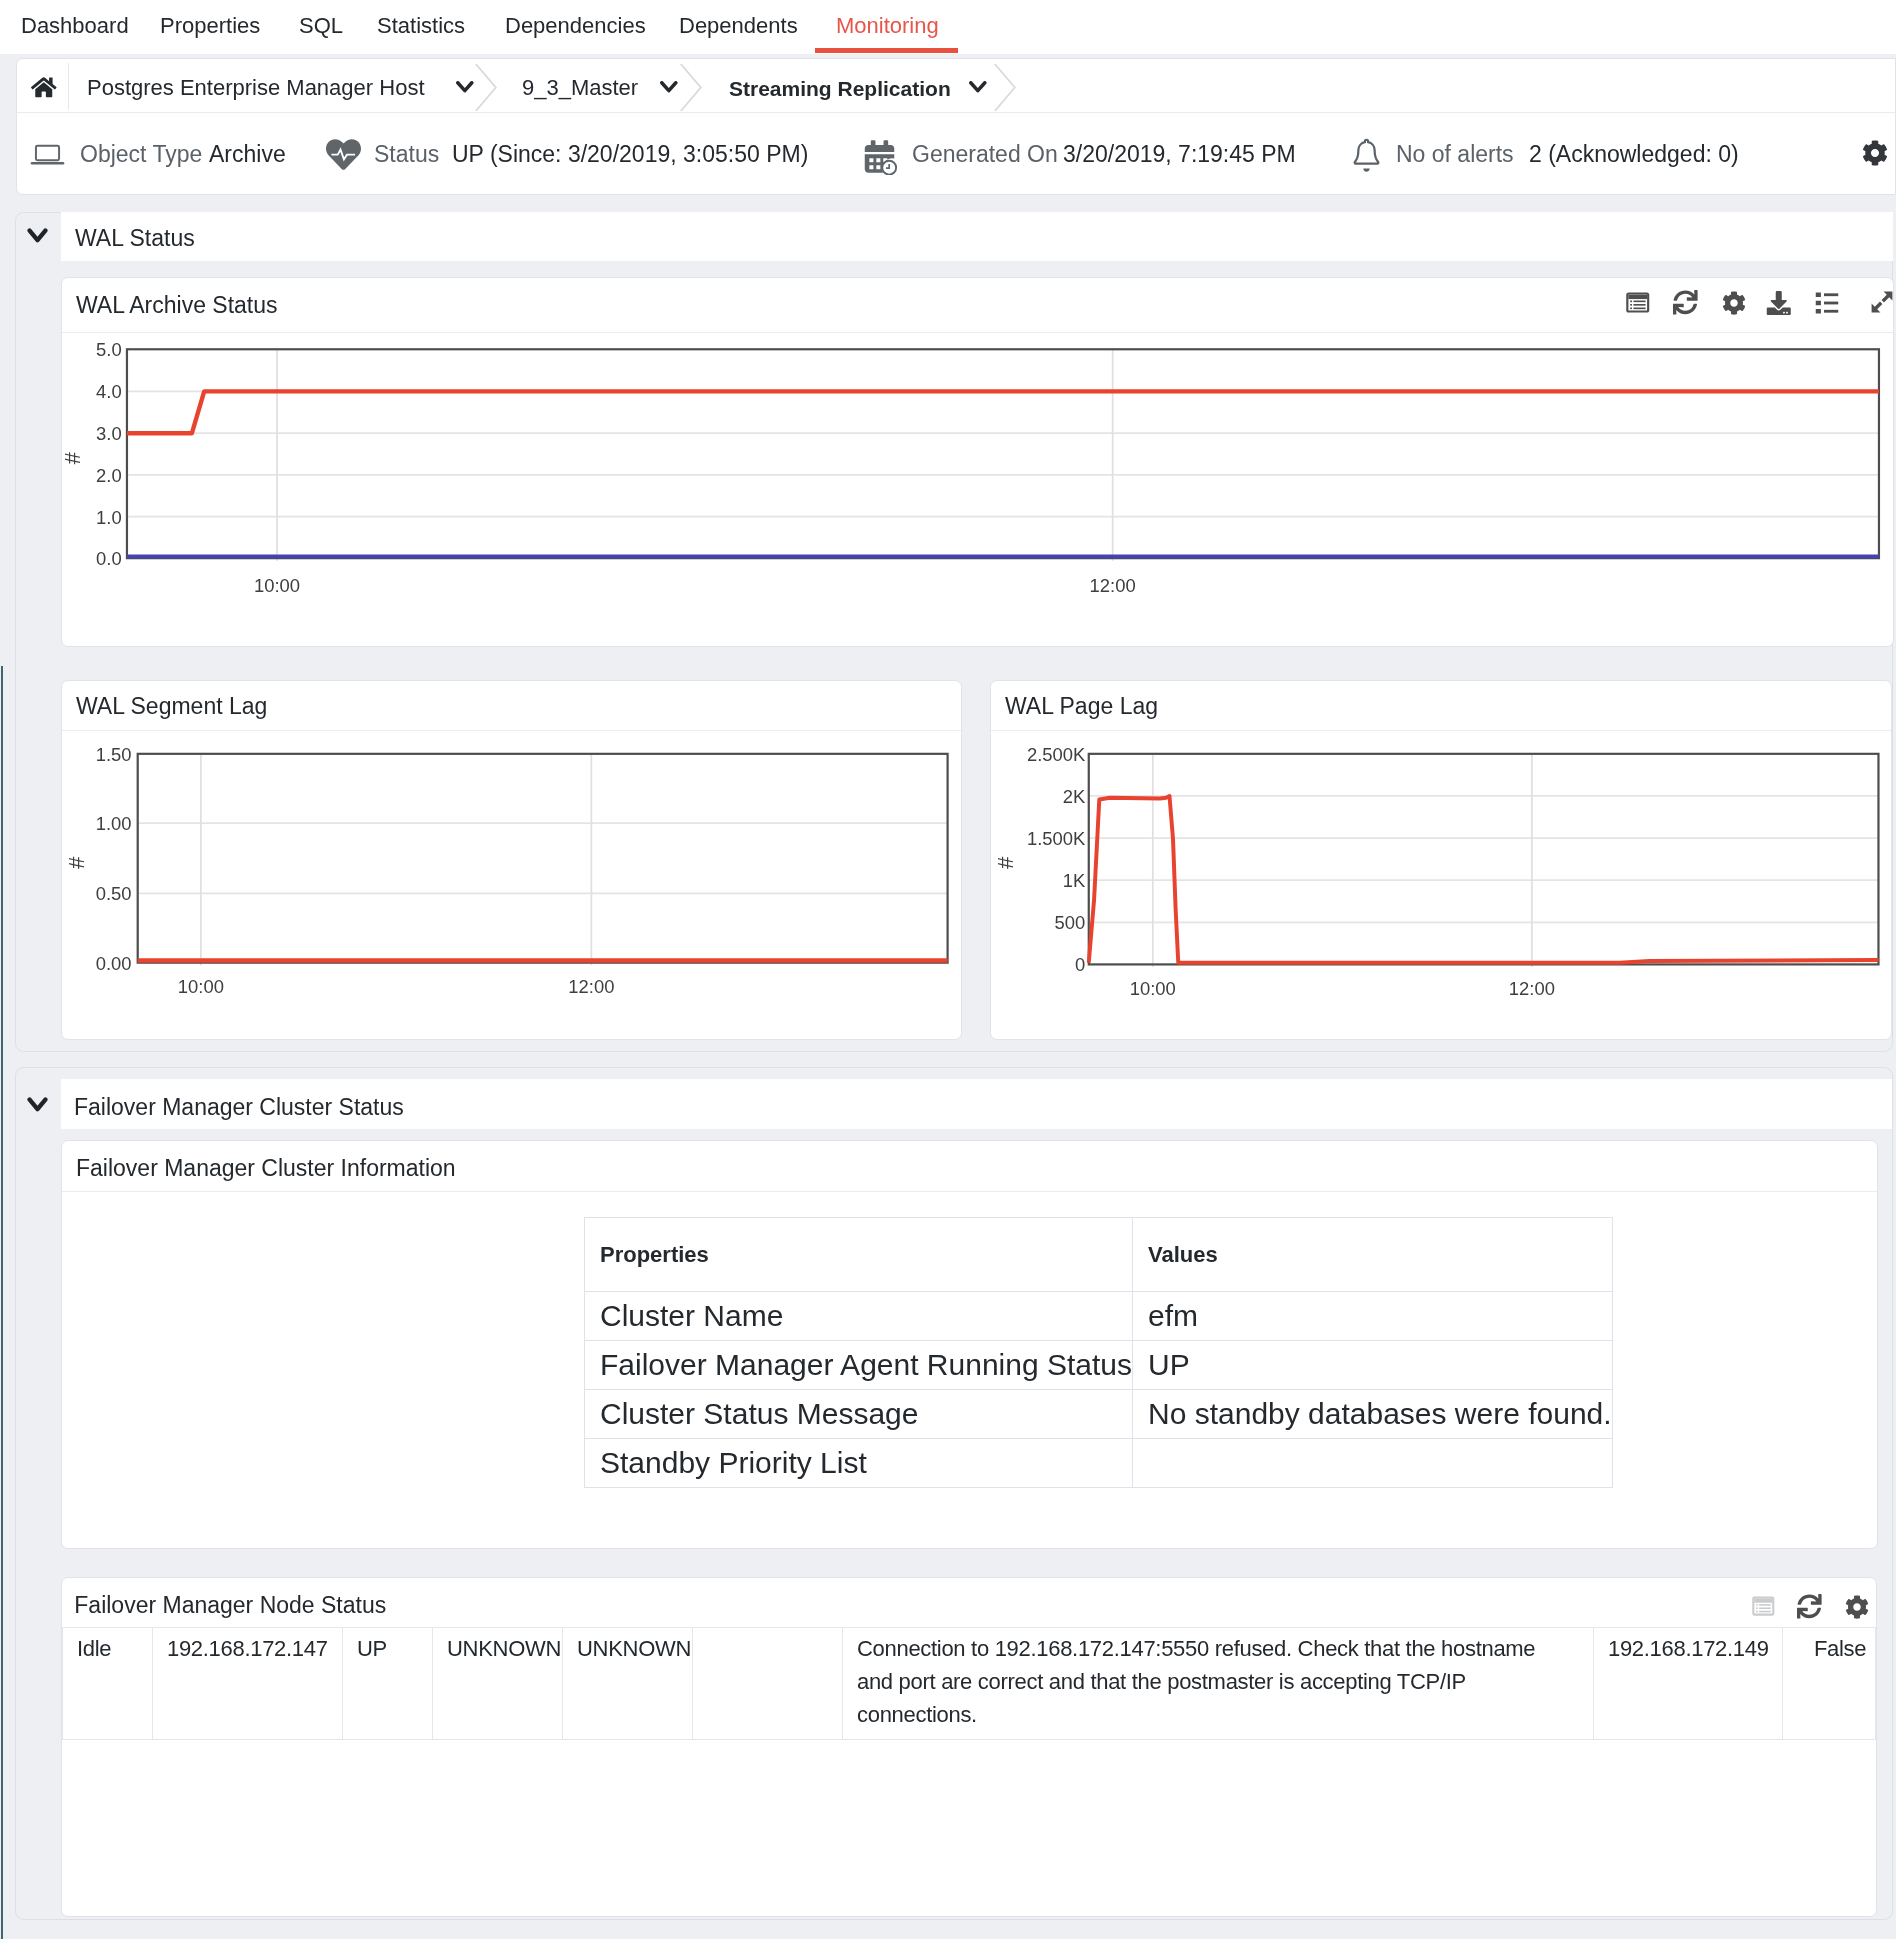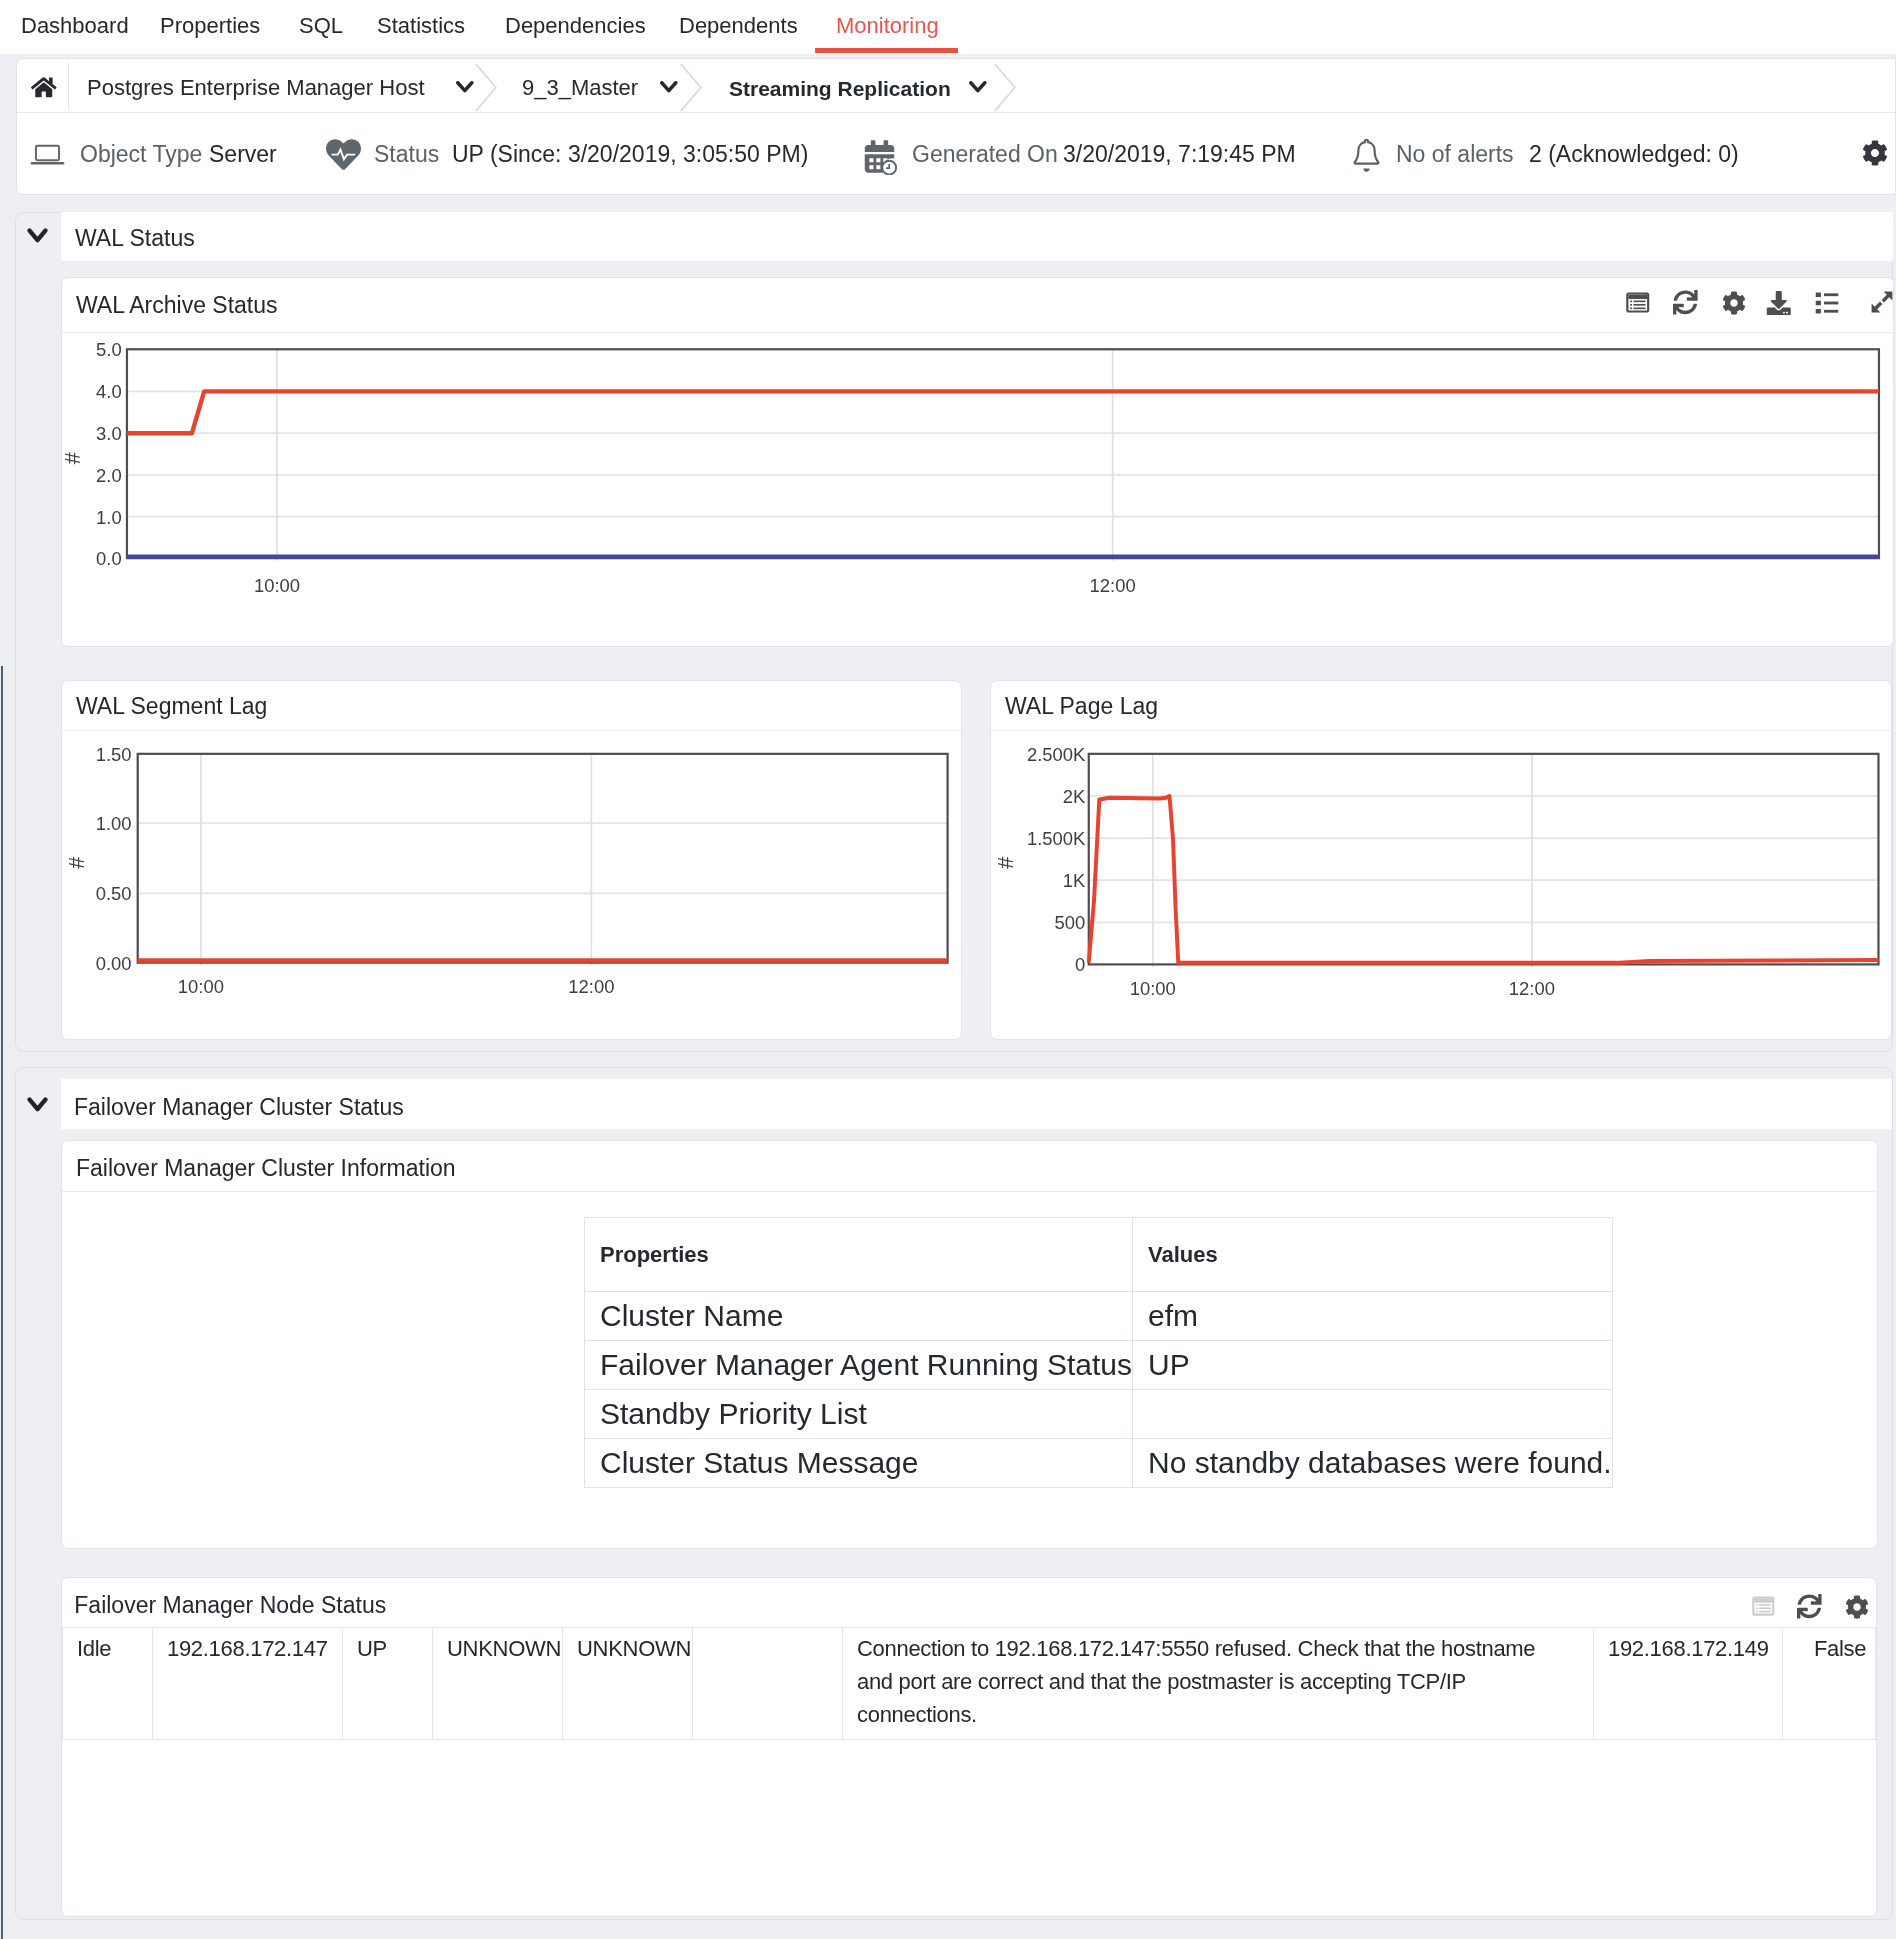"Server" span.itext { text: Server -> Archive }
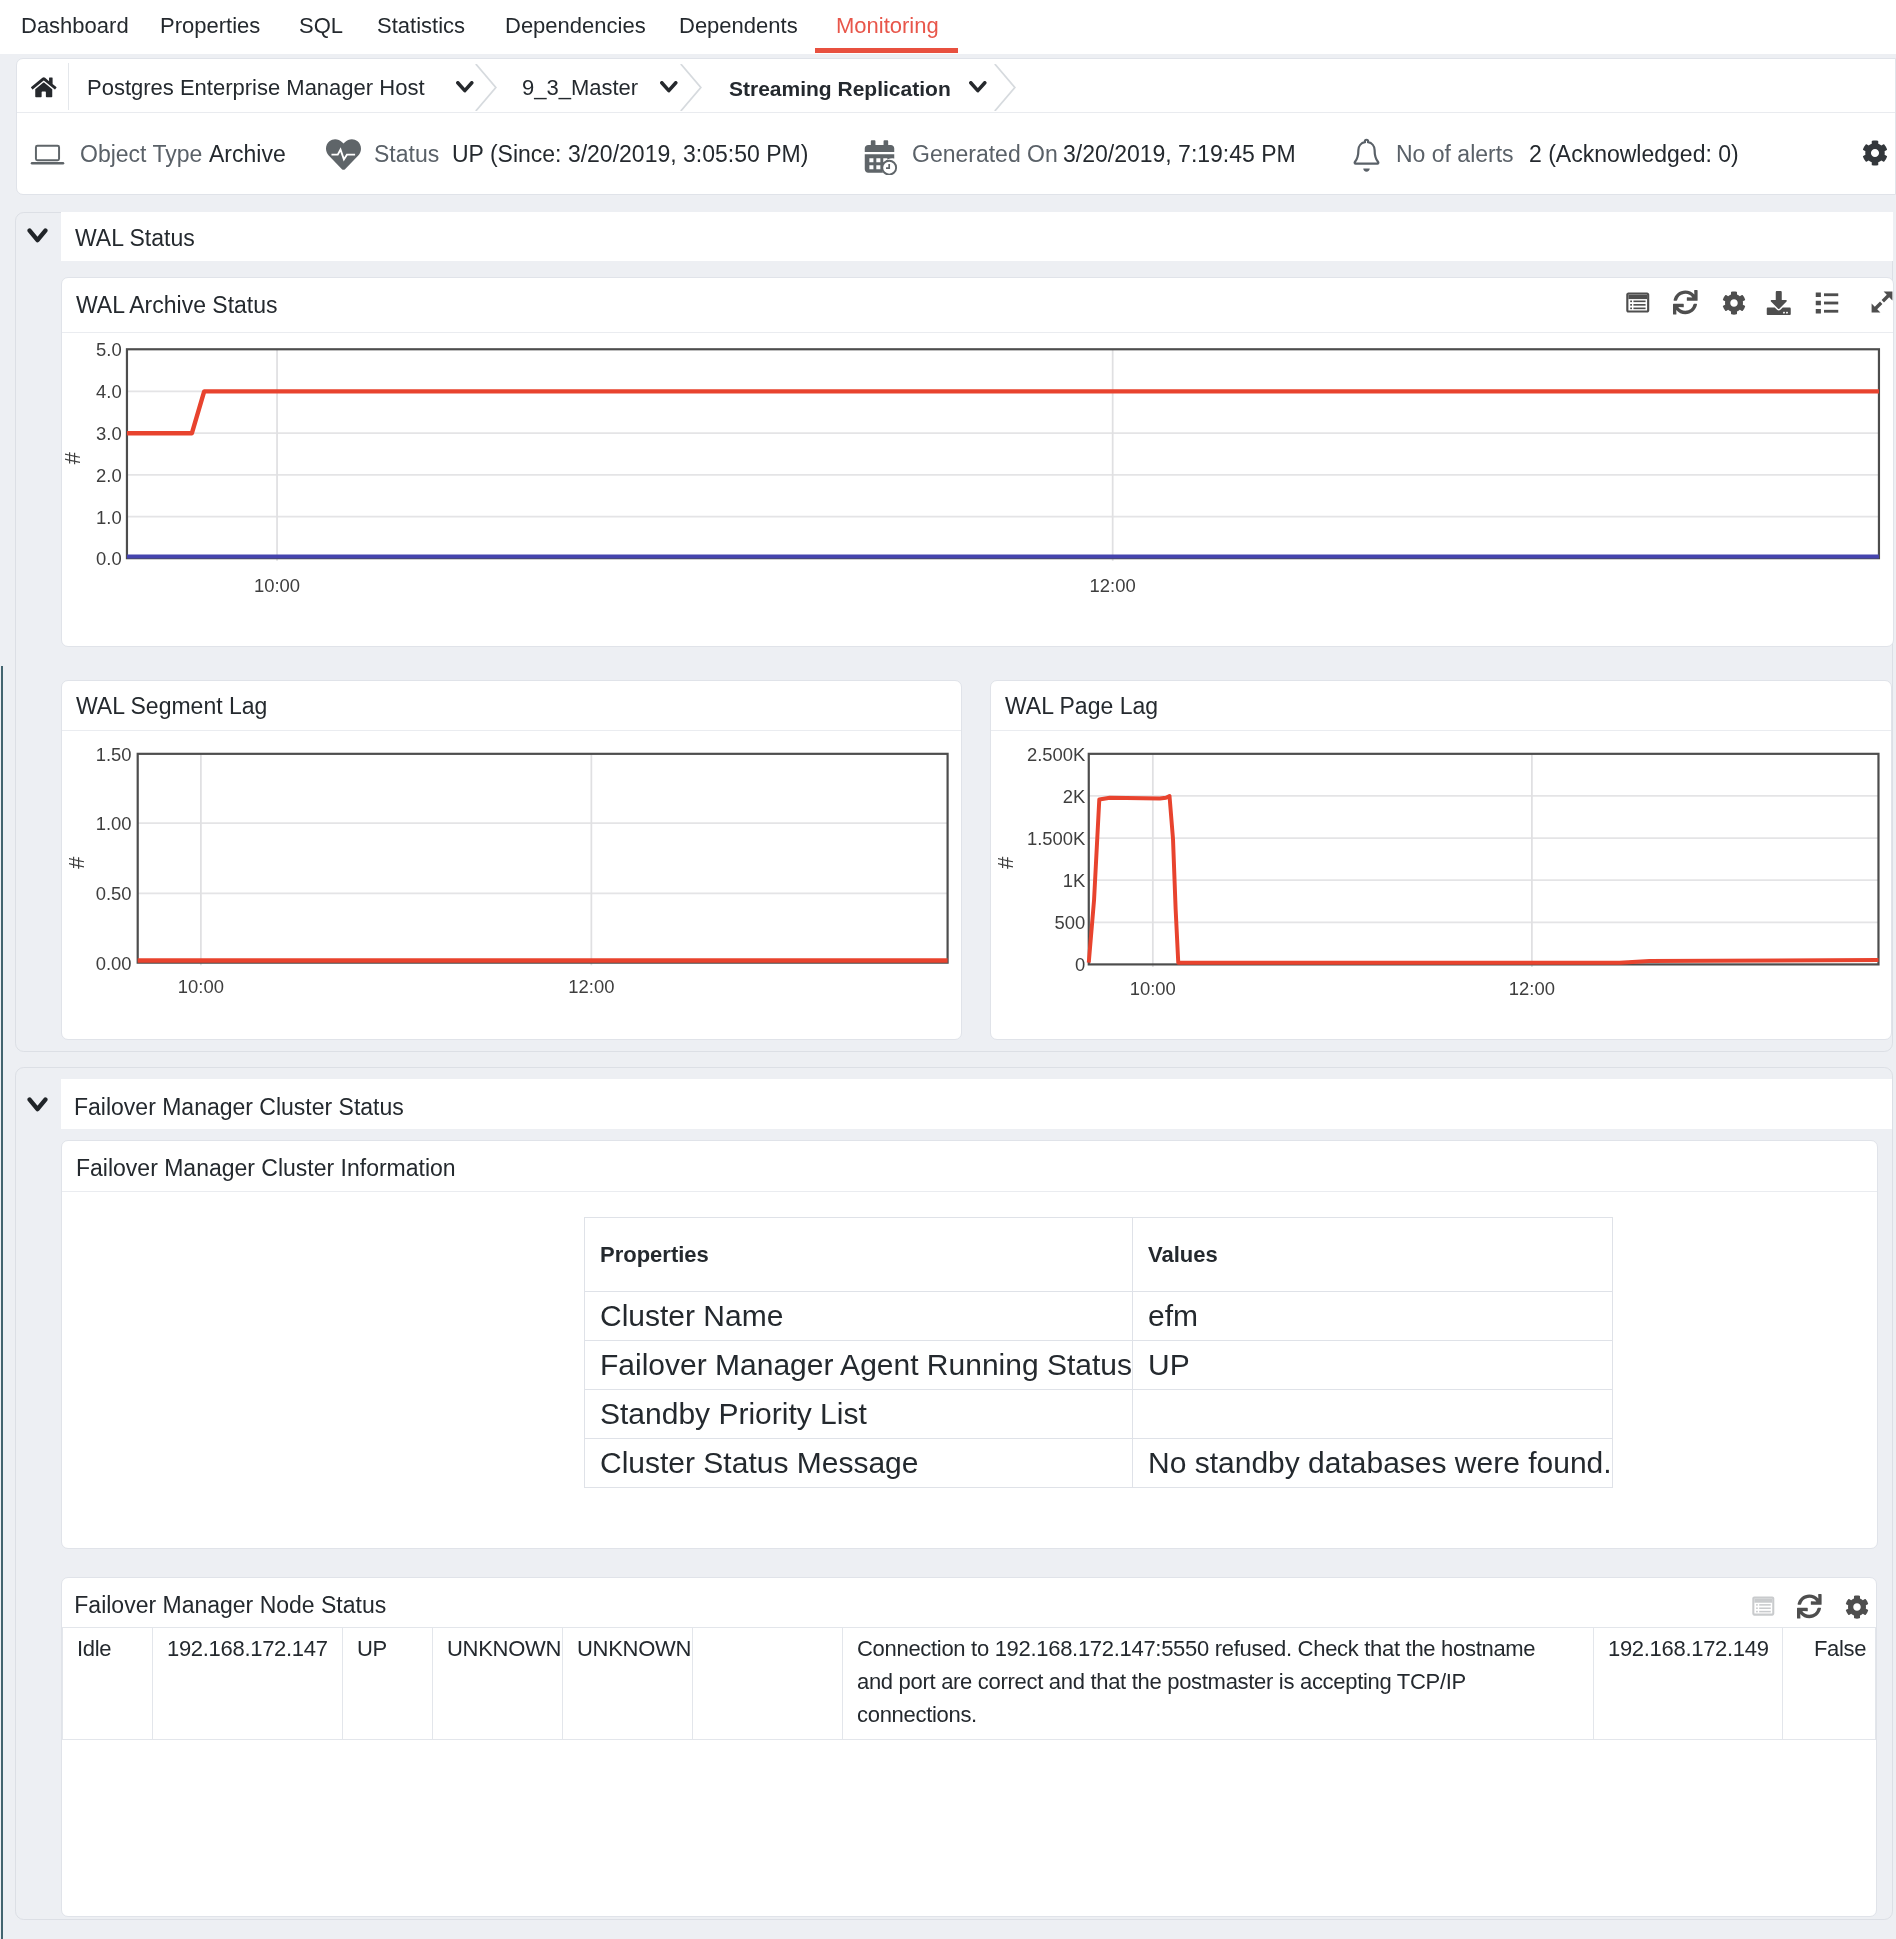"Standby Priority List" tr { order: before "Cluster Status Message" -> after "Cluster Status Message" }
